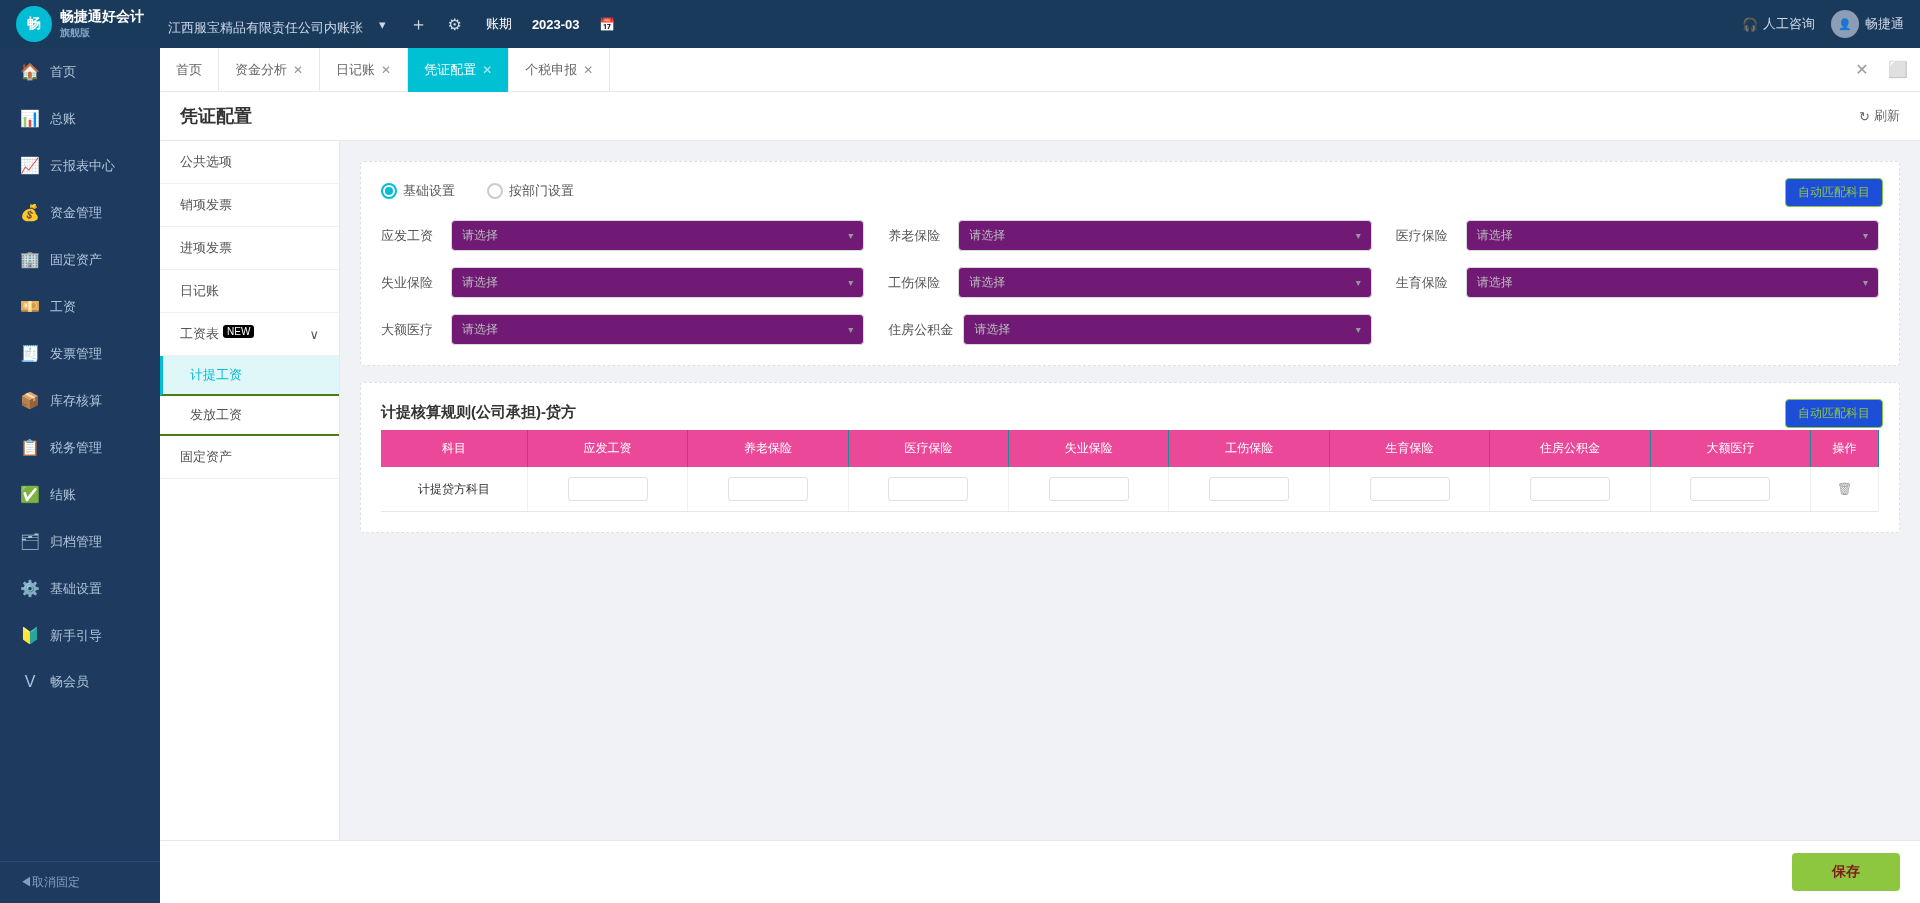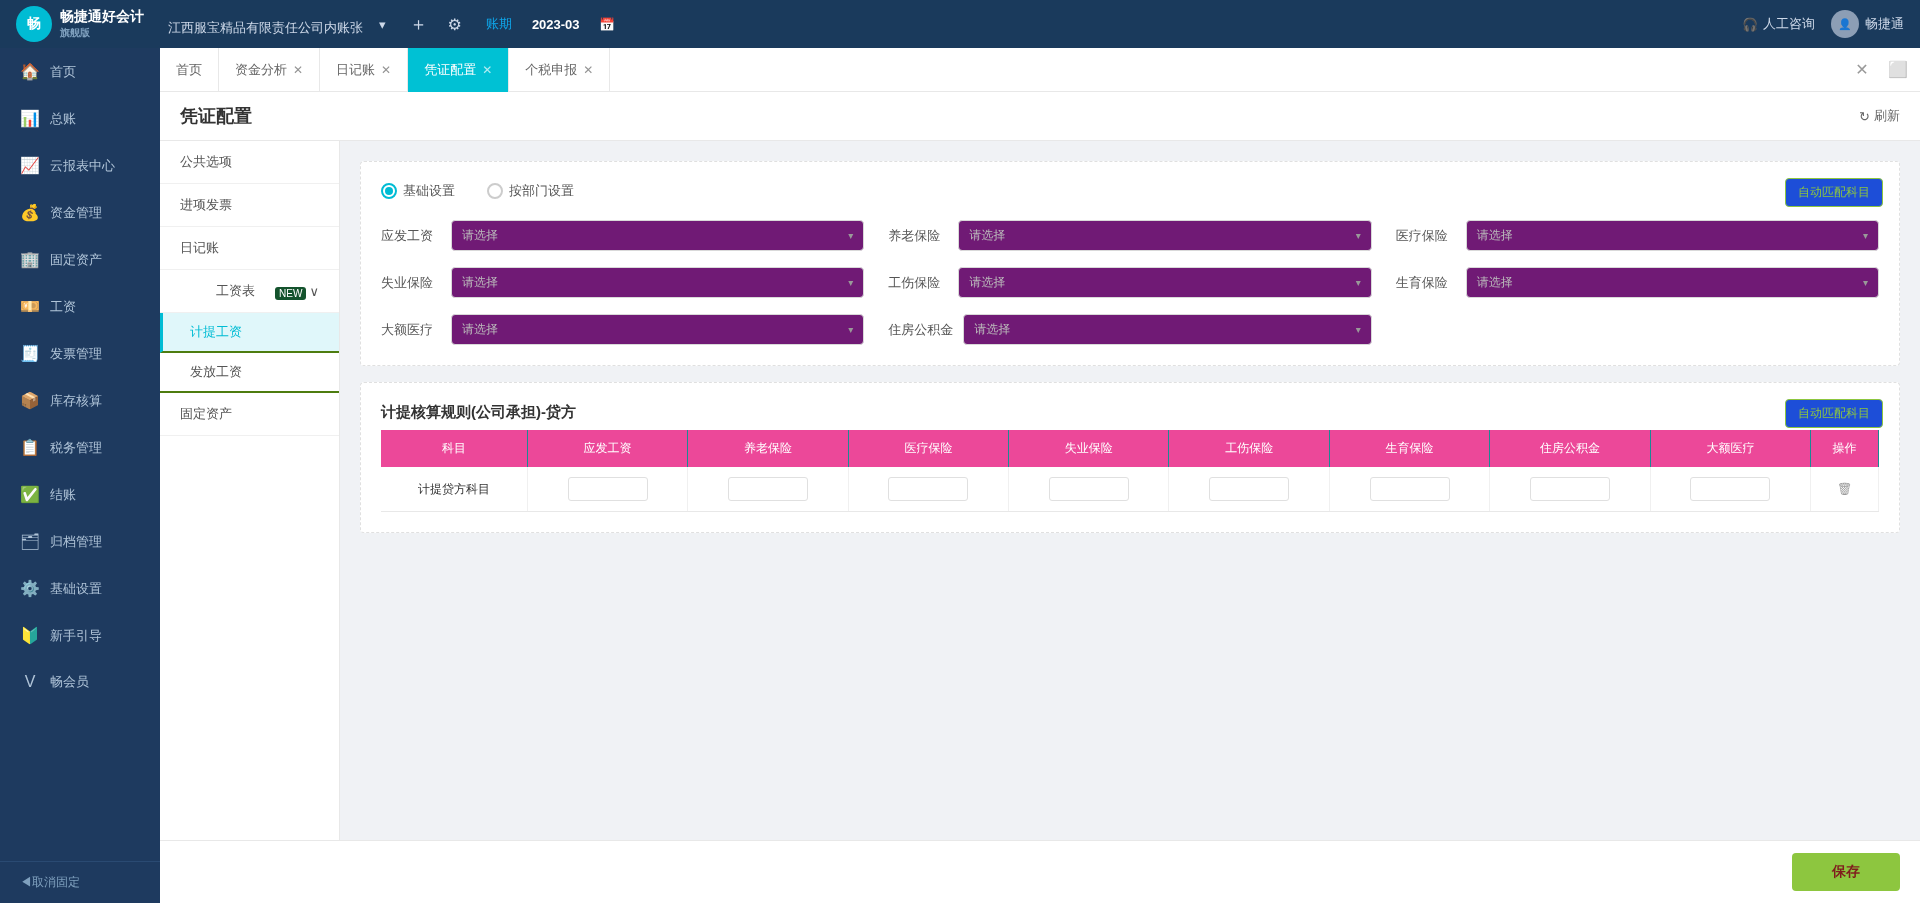"账期" span { color: #0ea5e9 -> #ffffff }
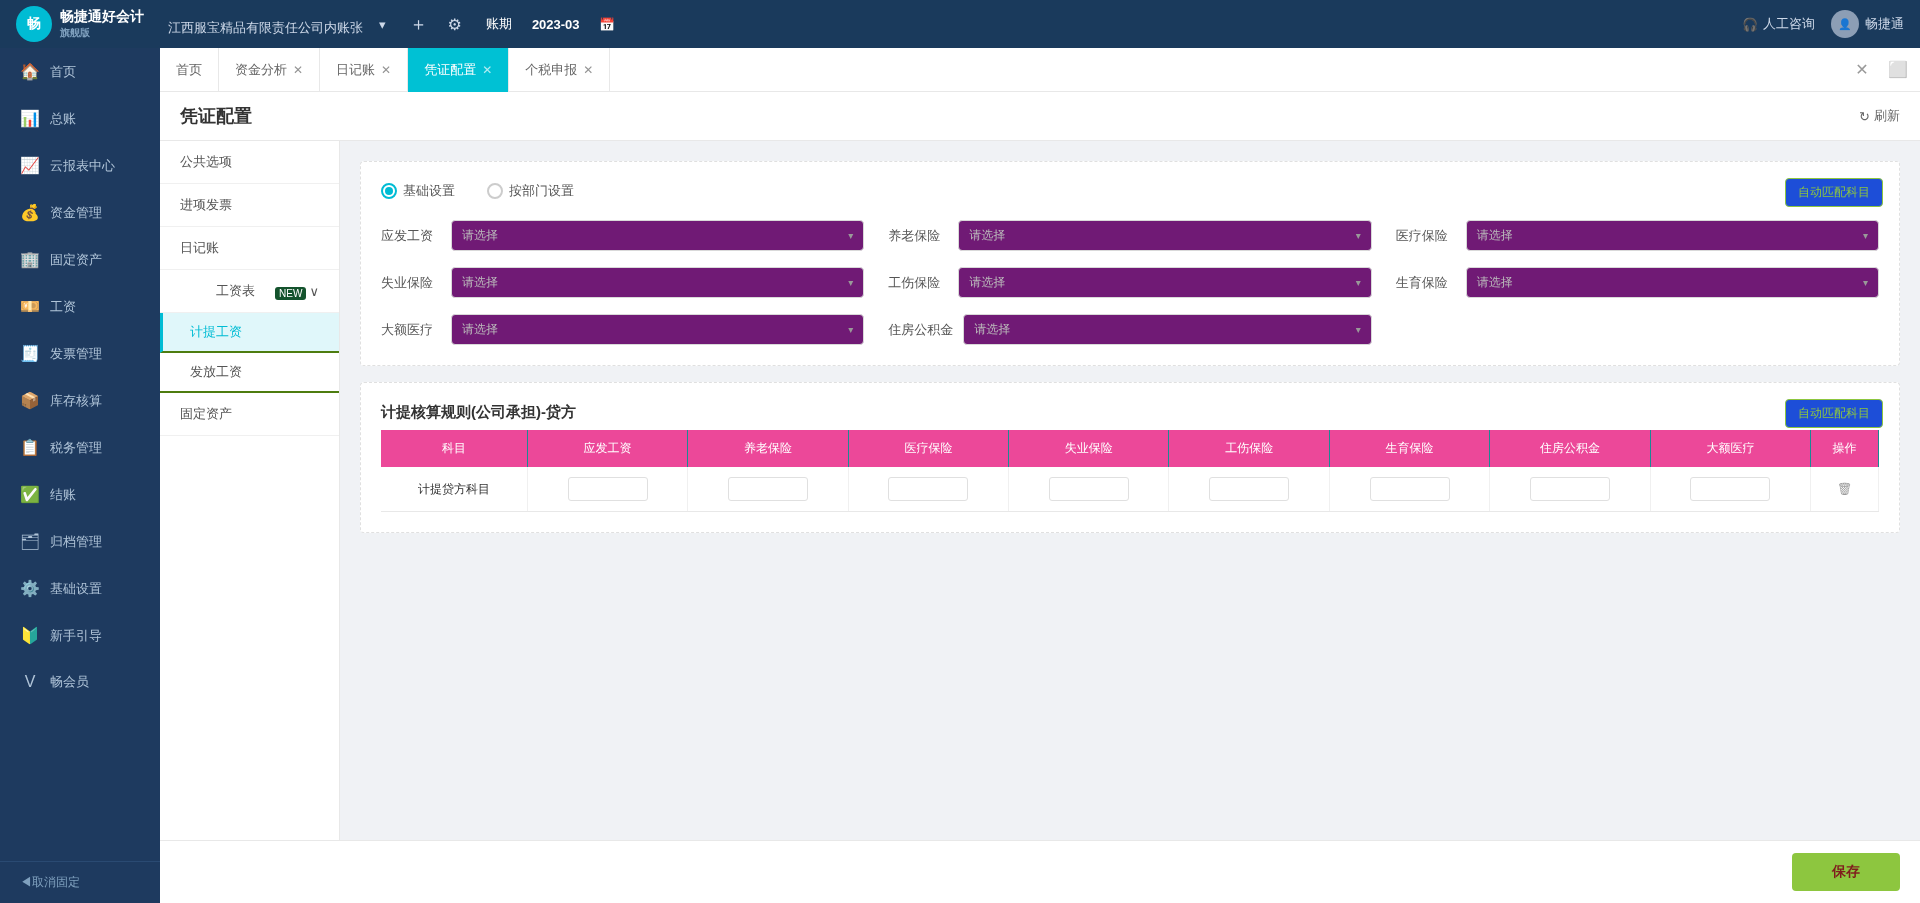"销项发票" div.left-nav-item { html: none -> <div> <span>销项发票</span> </div> }
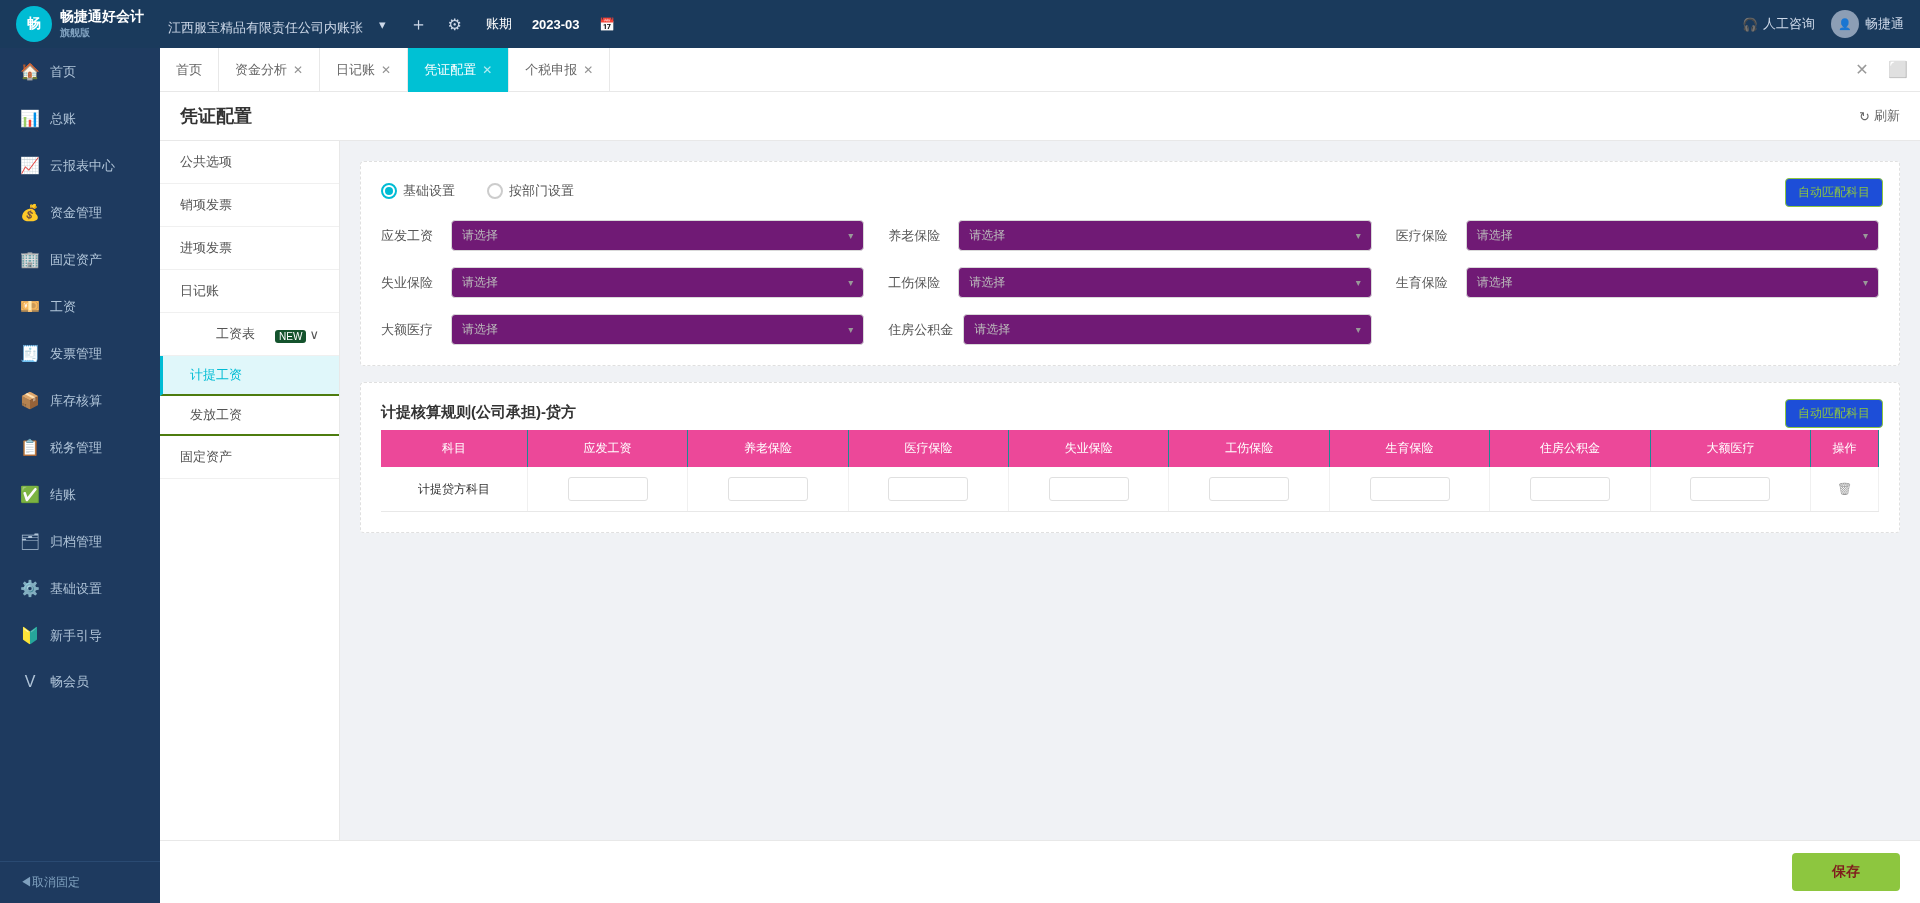"工资表" span { align-items: flex-end -> flex-start; gap: 16px -> 0; margin-left: 36px -> none }
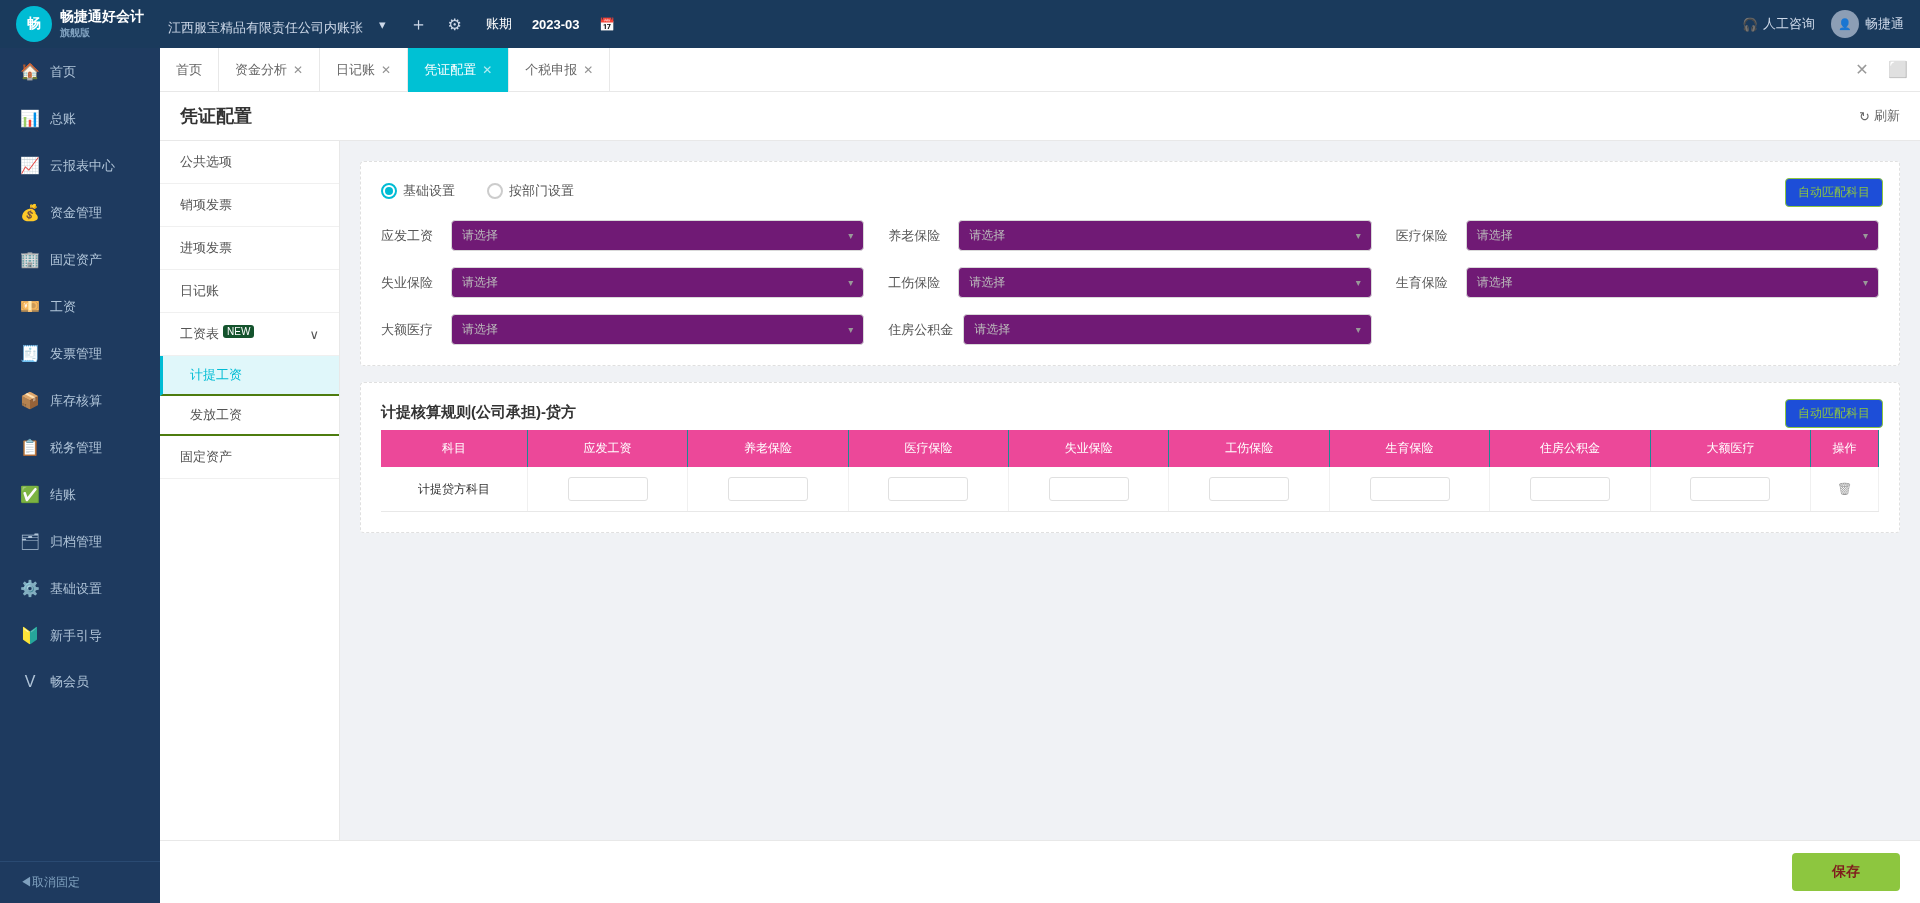"NEW" .new-badge { background: #14532d -> #000000 }
